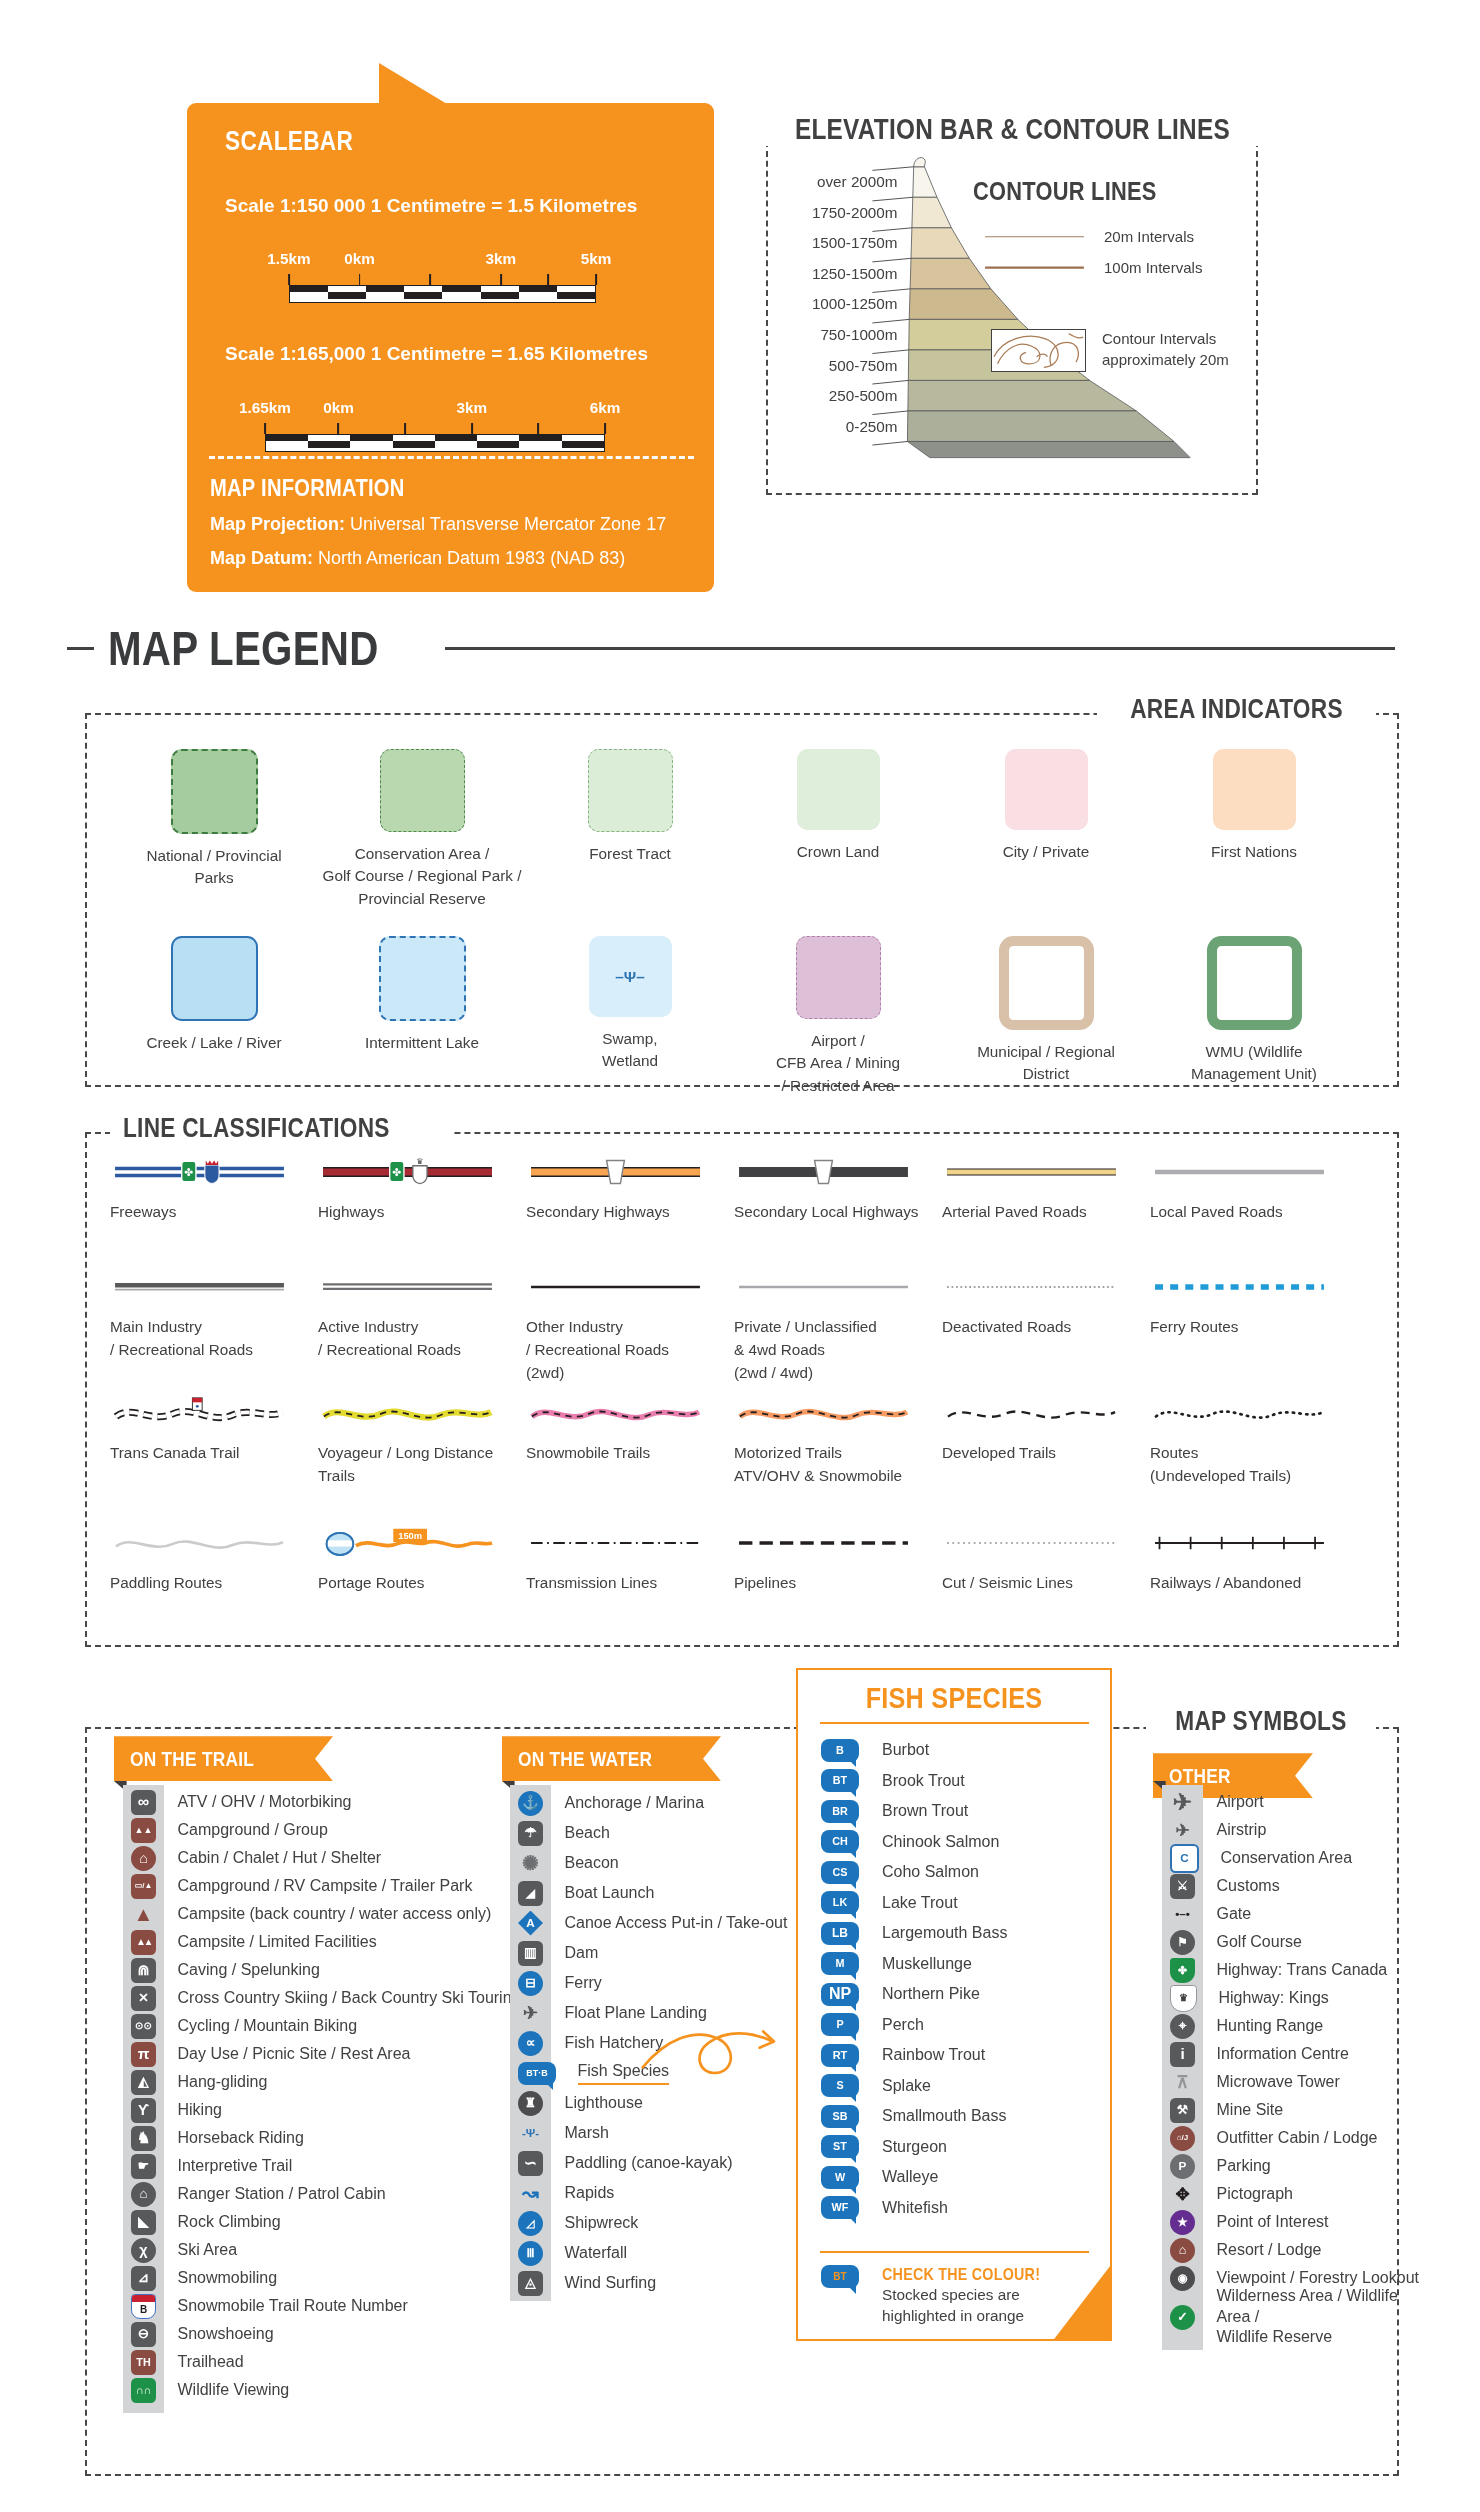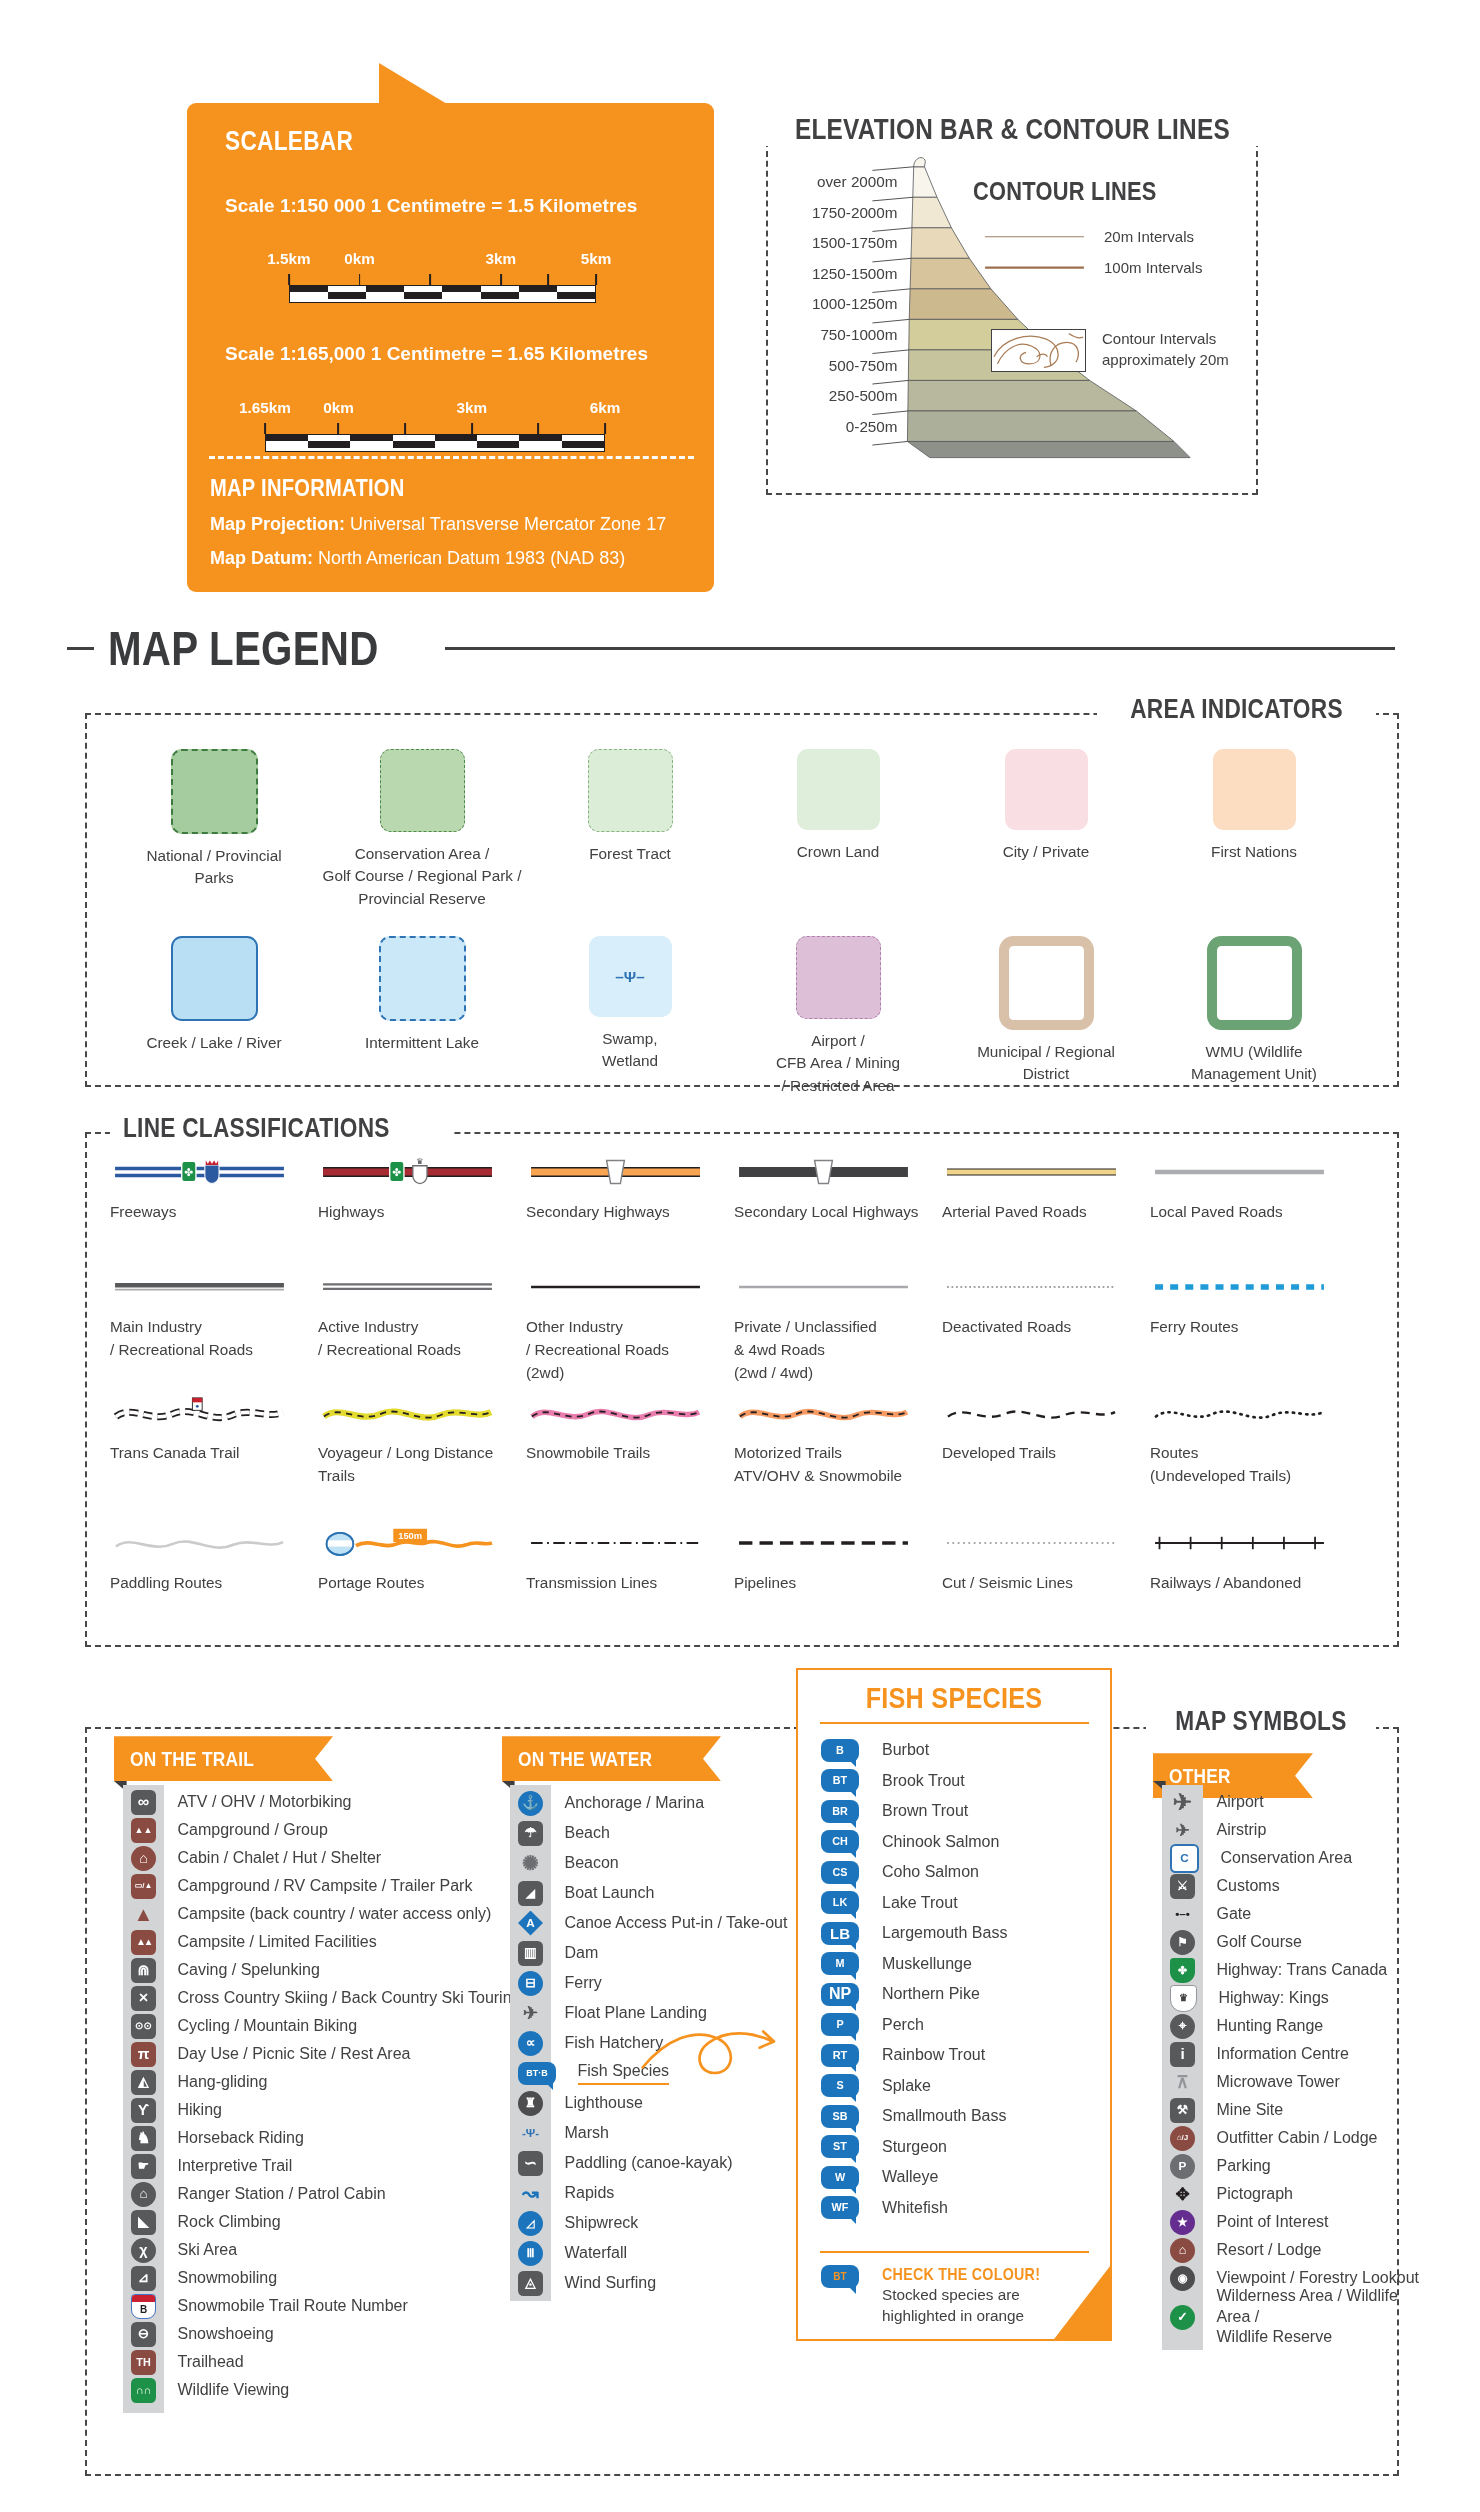"LB" span.ic { font-size: 15px -> 12px }
